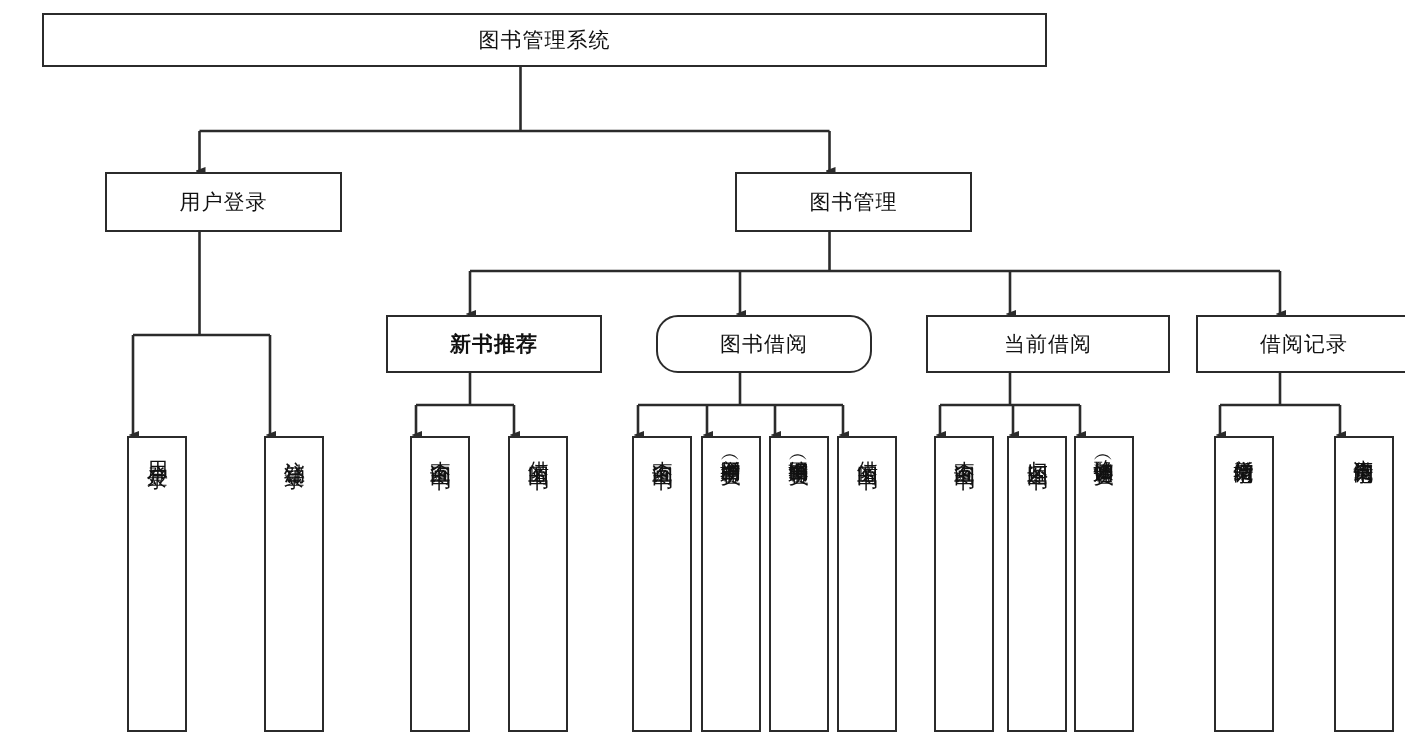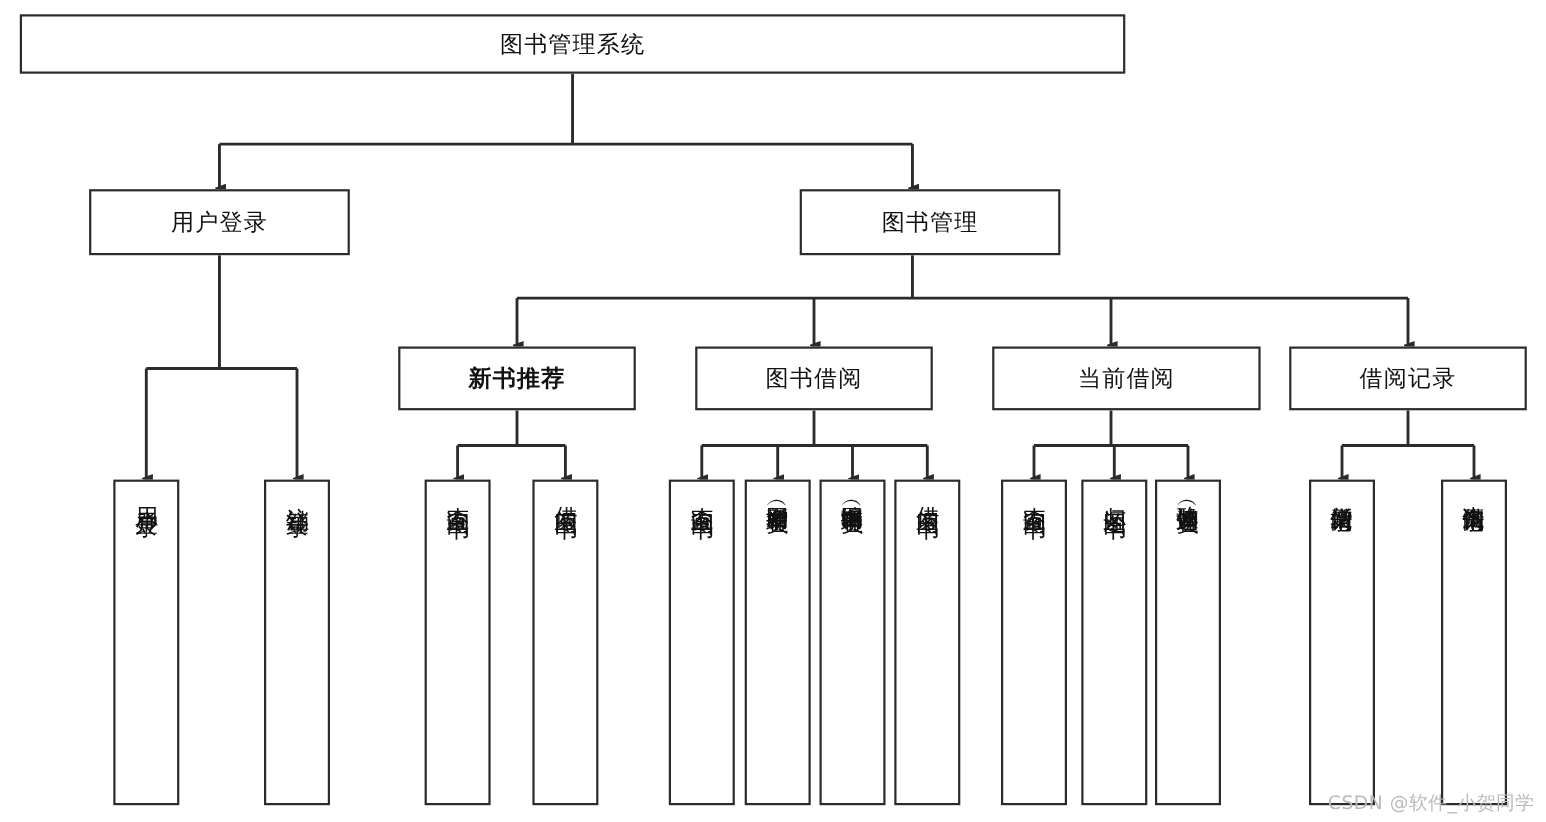"图书管理系统" .node { margin-left: none -> 24px }
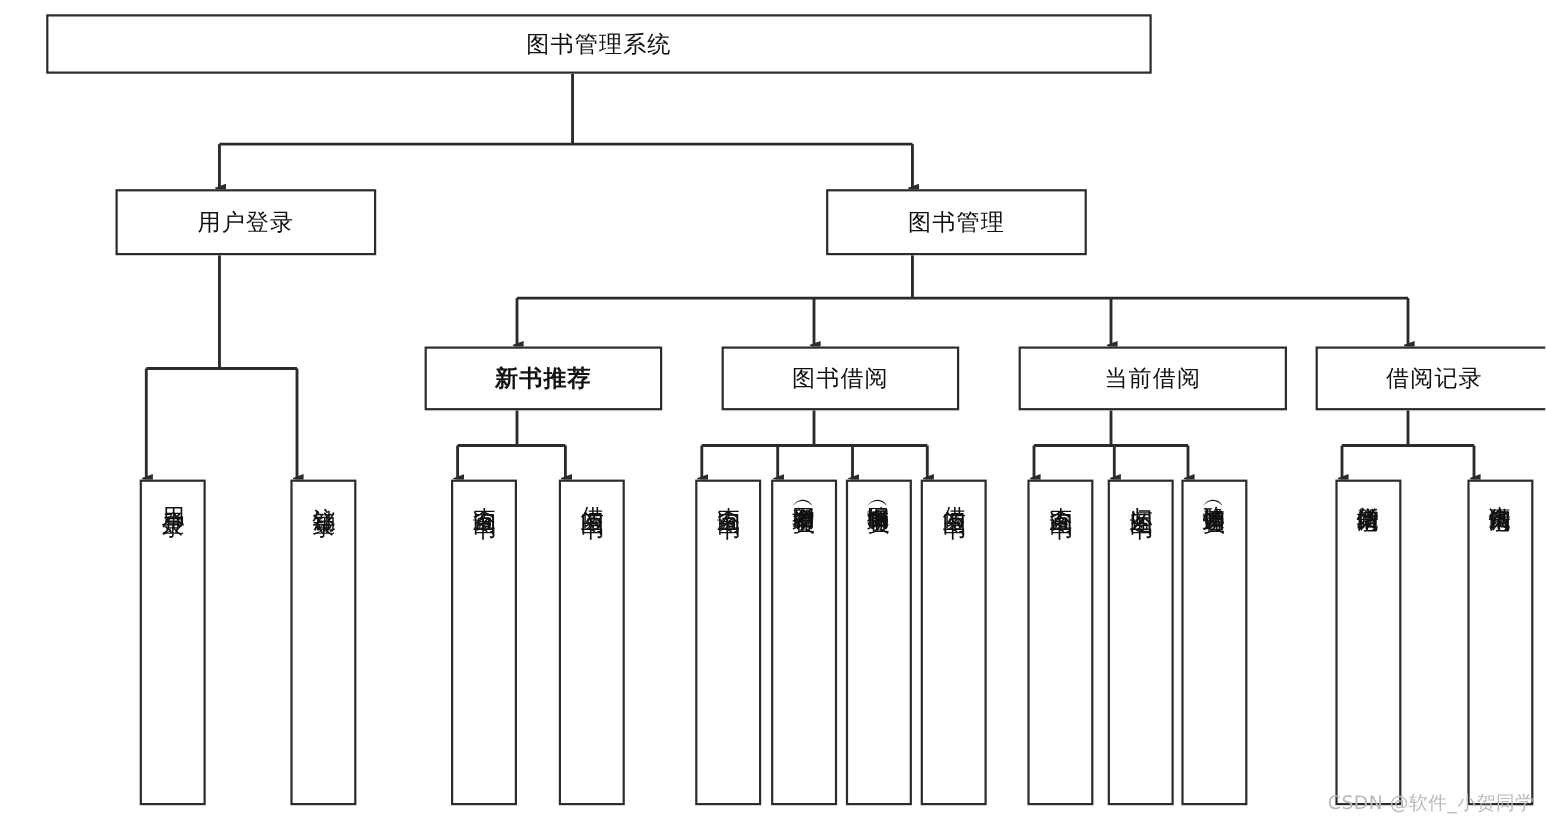"图书管理" div.node { left: 727px -> 711px }
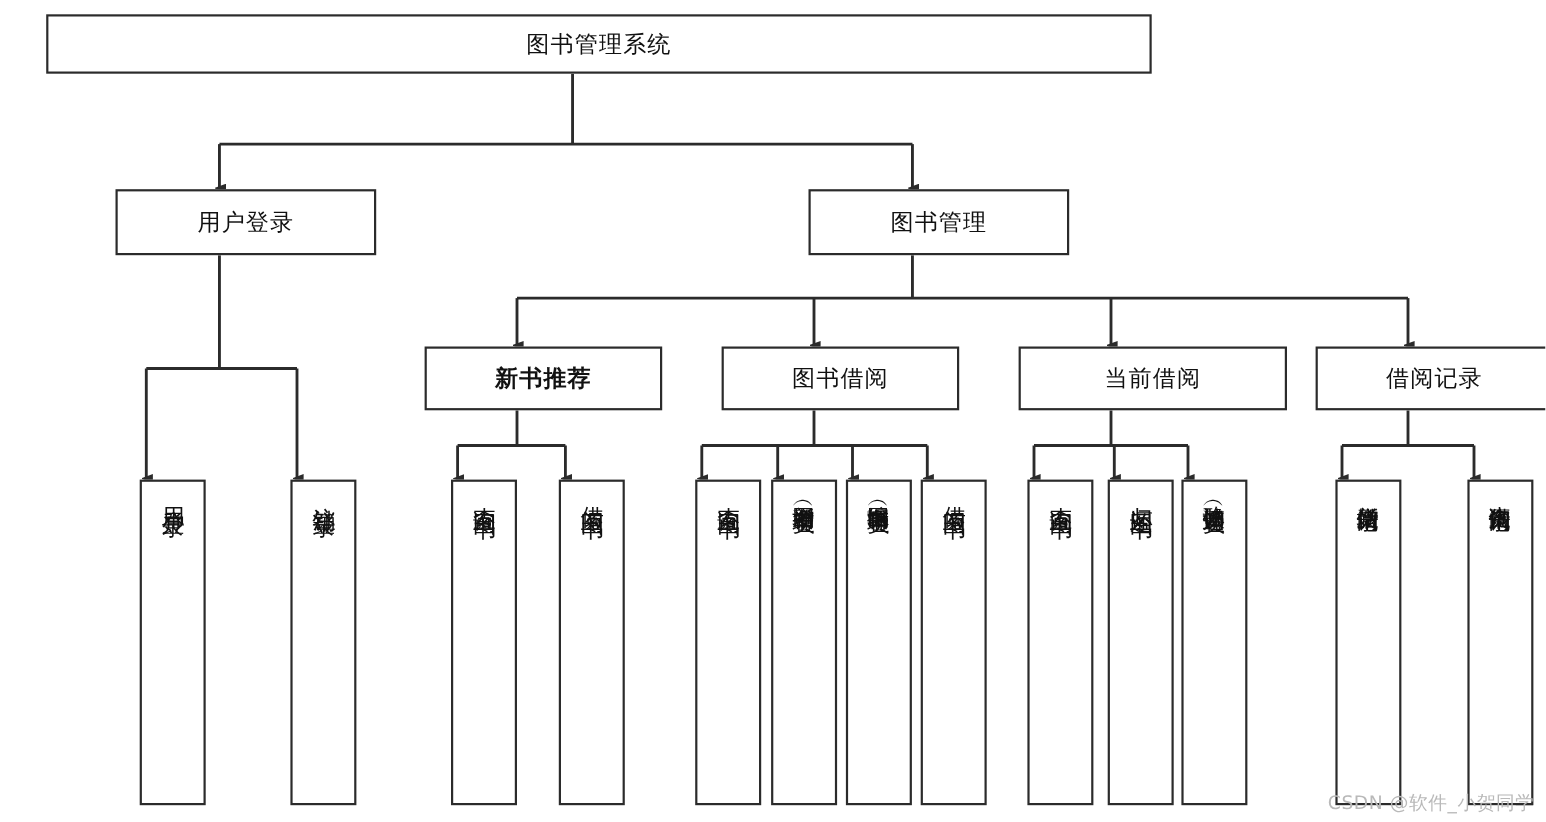"图书借阅" div.node { border-radius: none -> 22px }
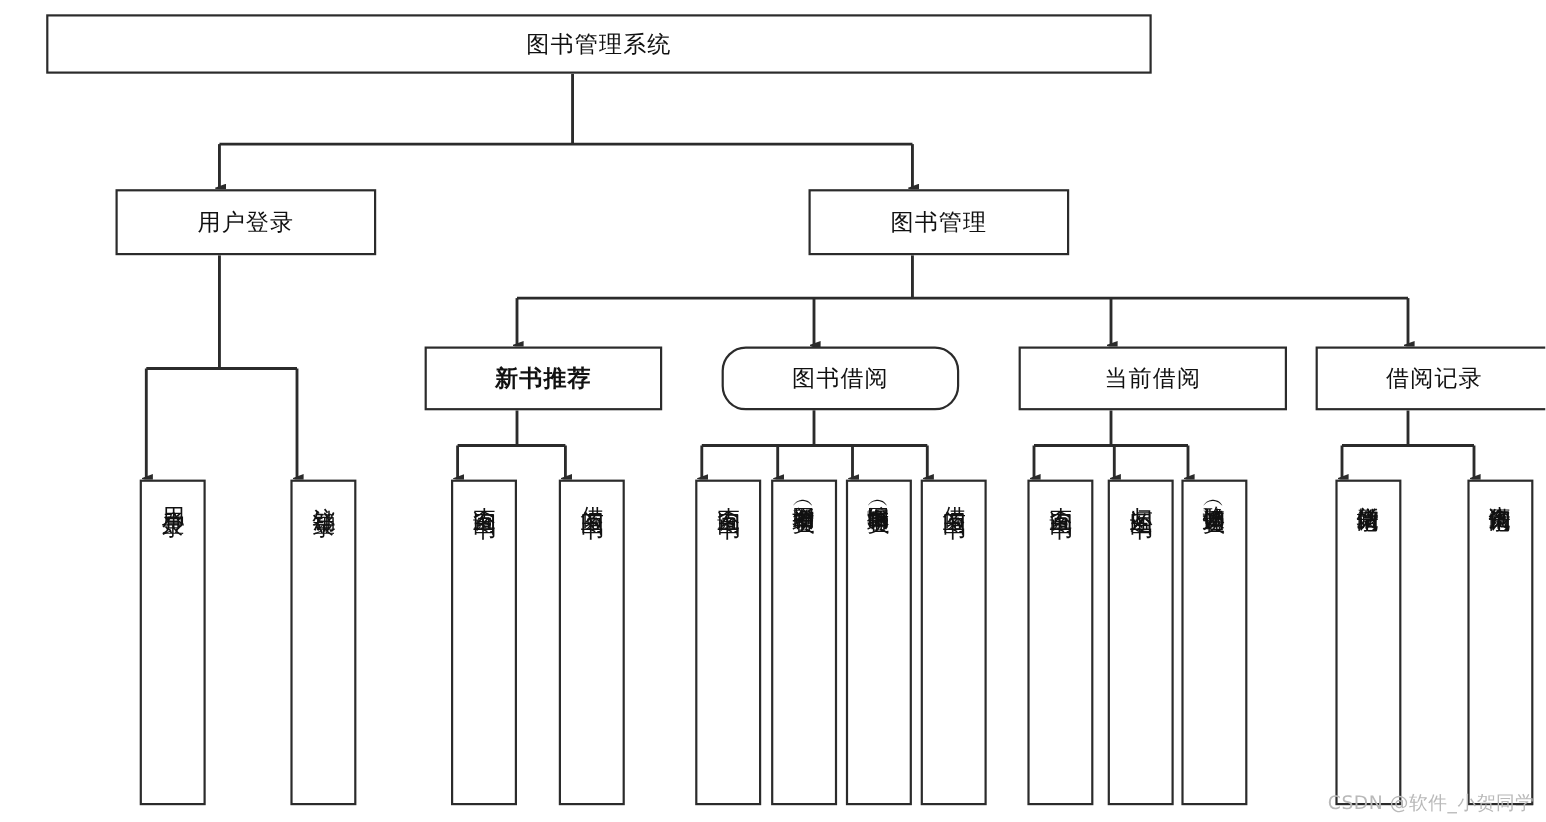"CSDN @软件_小贺同学" div.watermark { html: <div>CSDN @软件_小贺同学</div> -> none }
